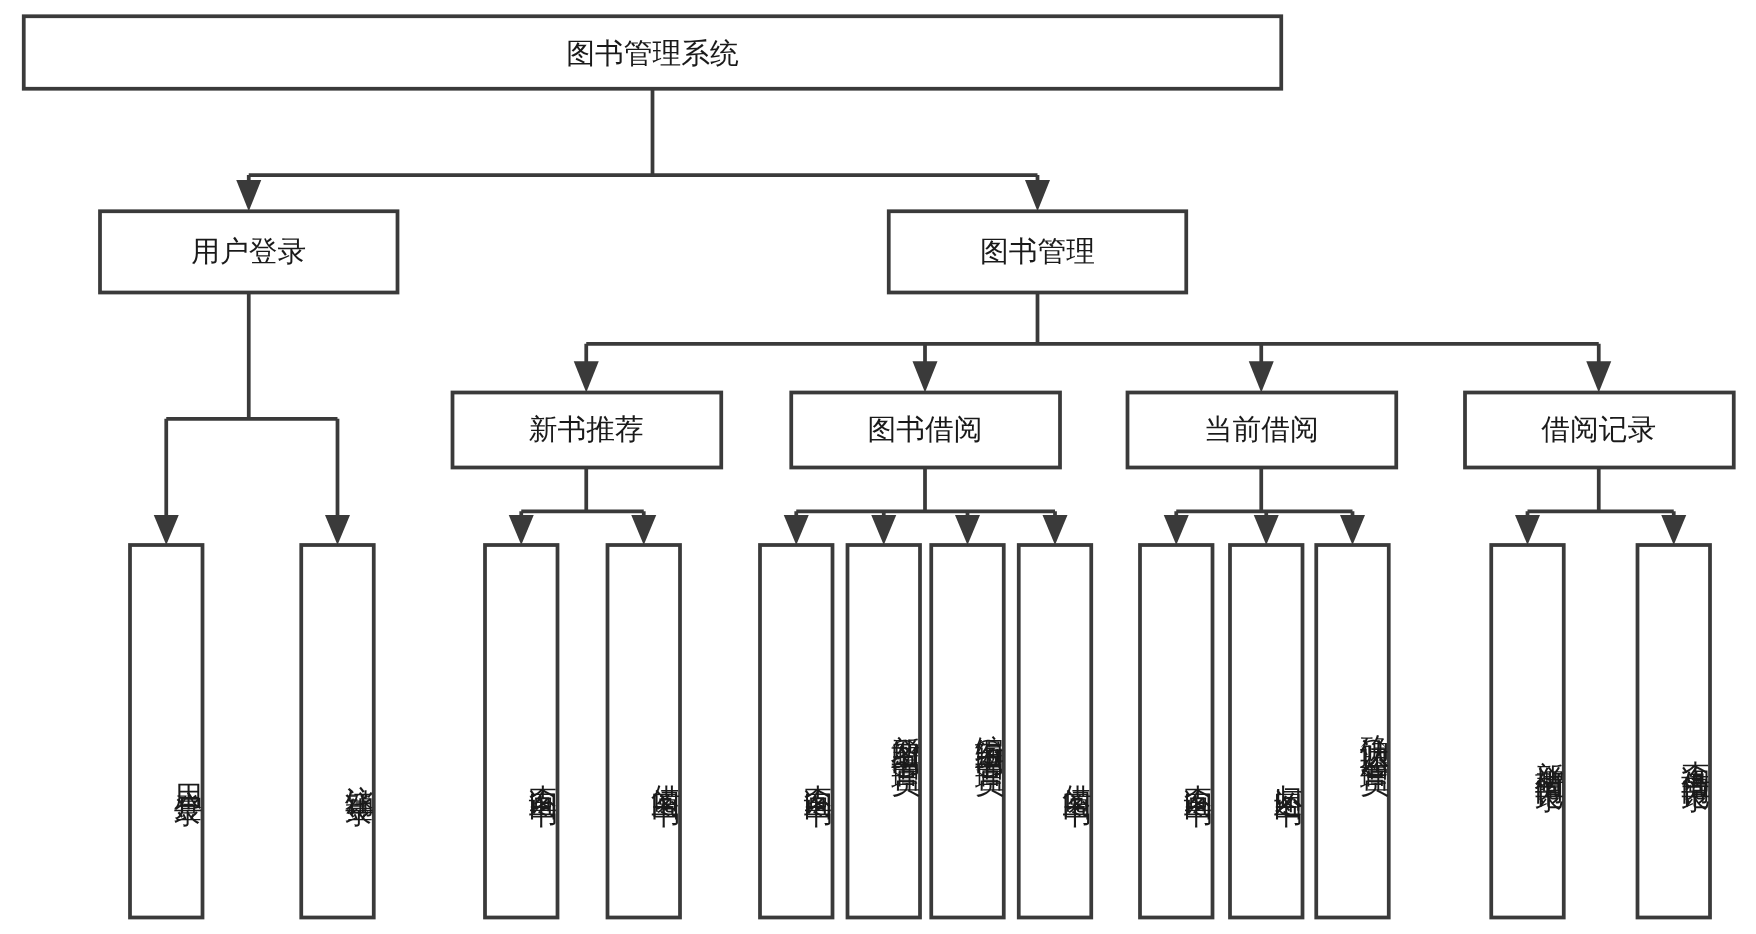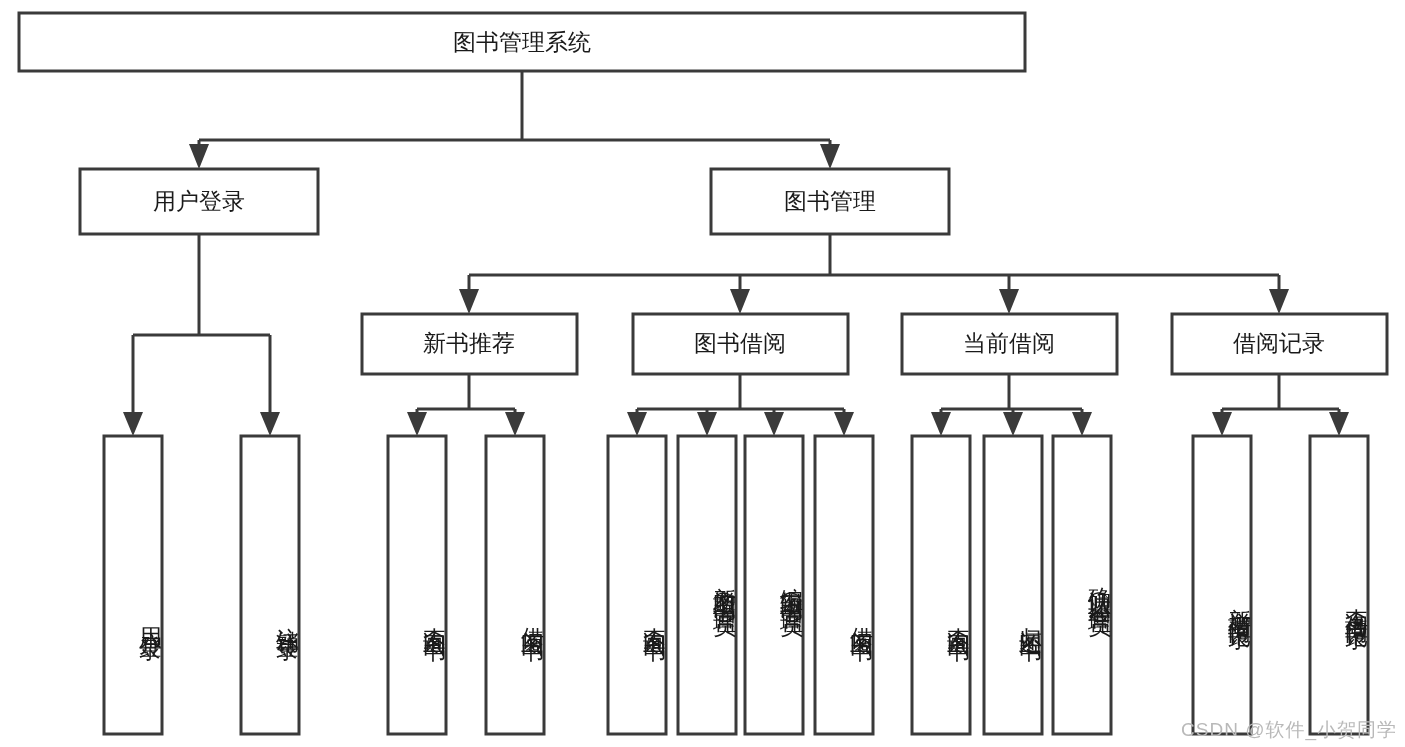"CSDN @软件_小贺同学" div.watermark { html: <div>CSDN @软件_小贺同学</div> -> none }
